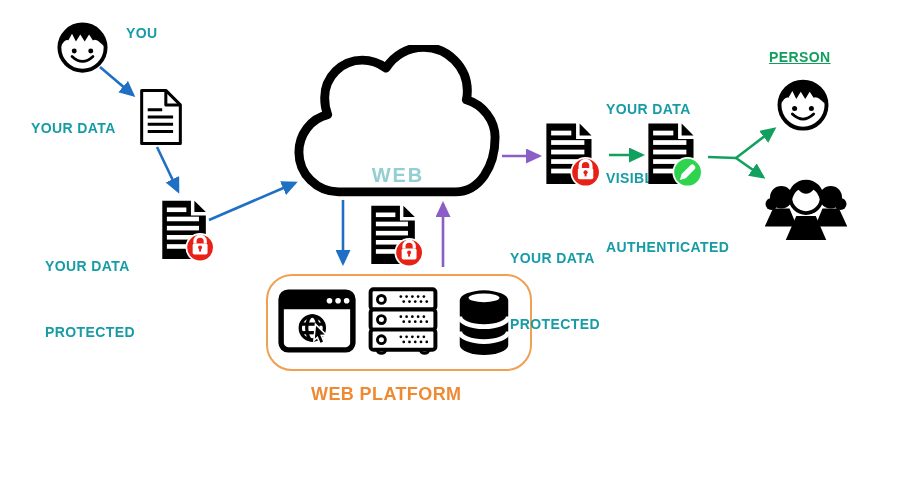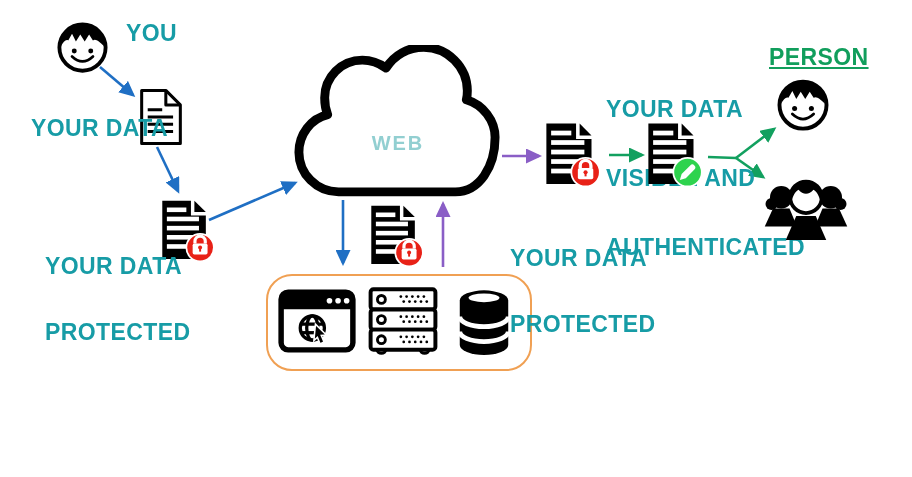"YOU" .lbl { font-size: 23px -> 14px }
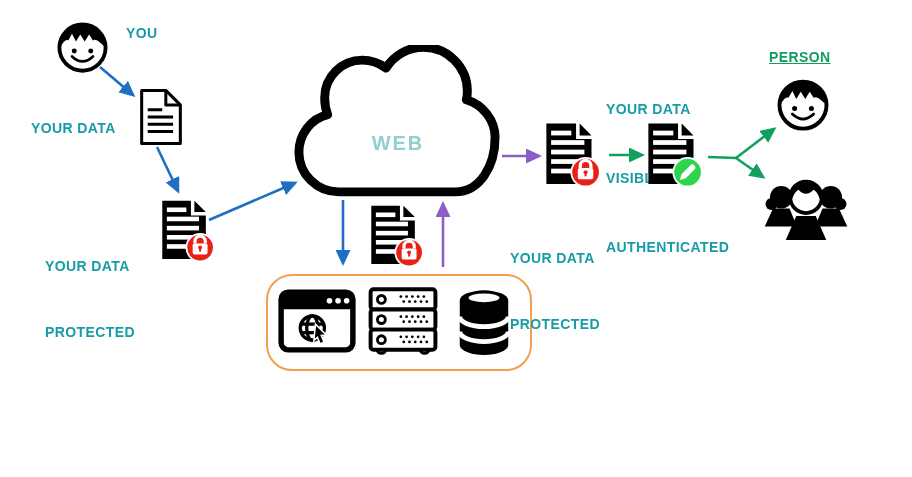"WEB" .webword { margin-top: none -> 32px }
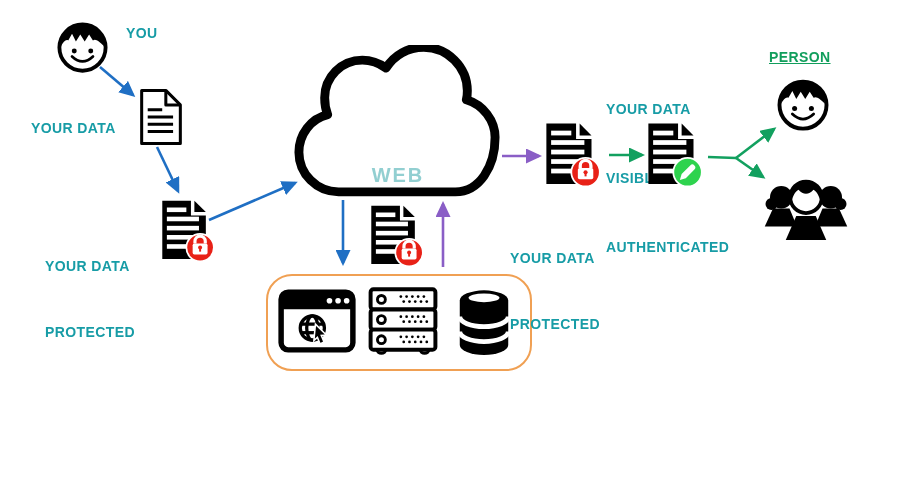"WEB PLATFORM" div.abs { html: none -> <div>WEB PLATFORM</div> }
